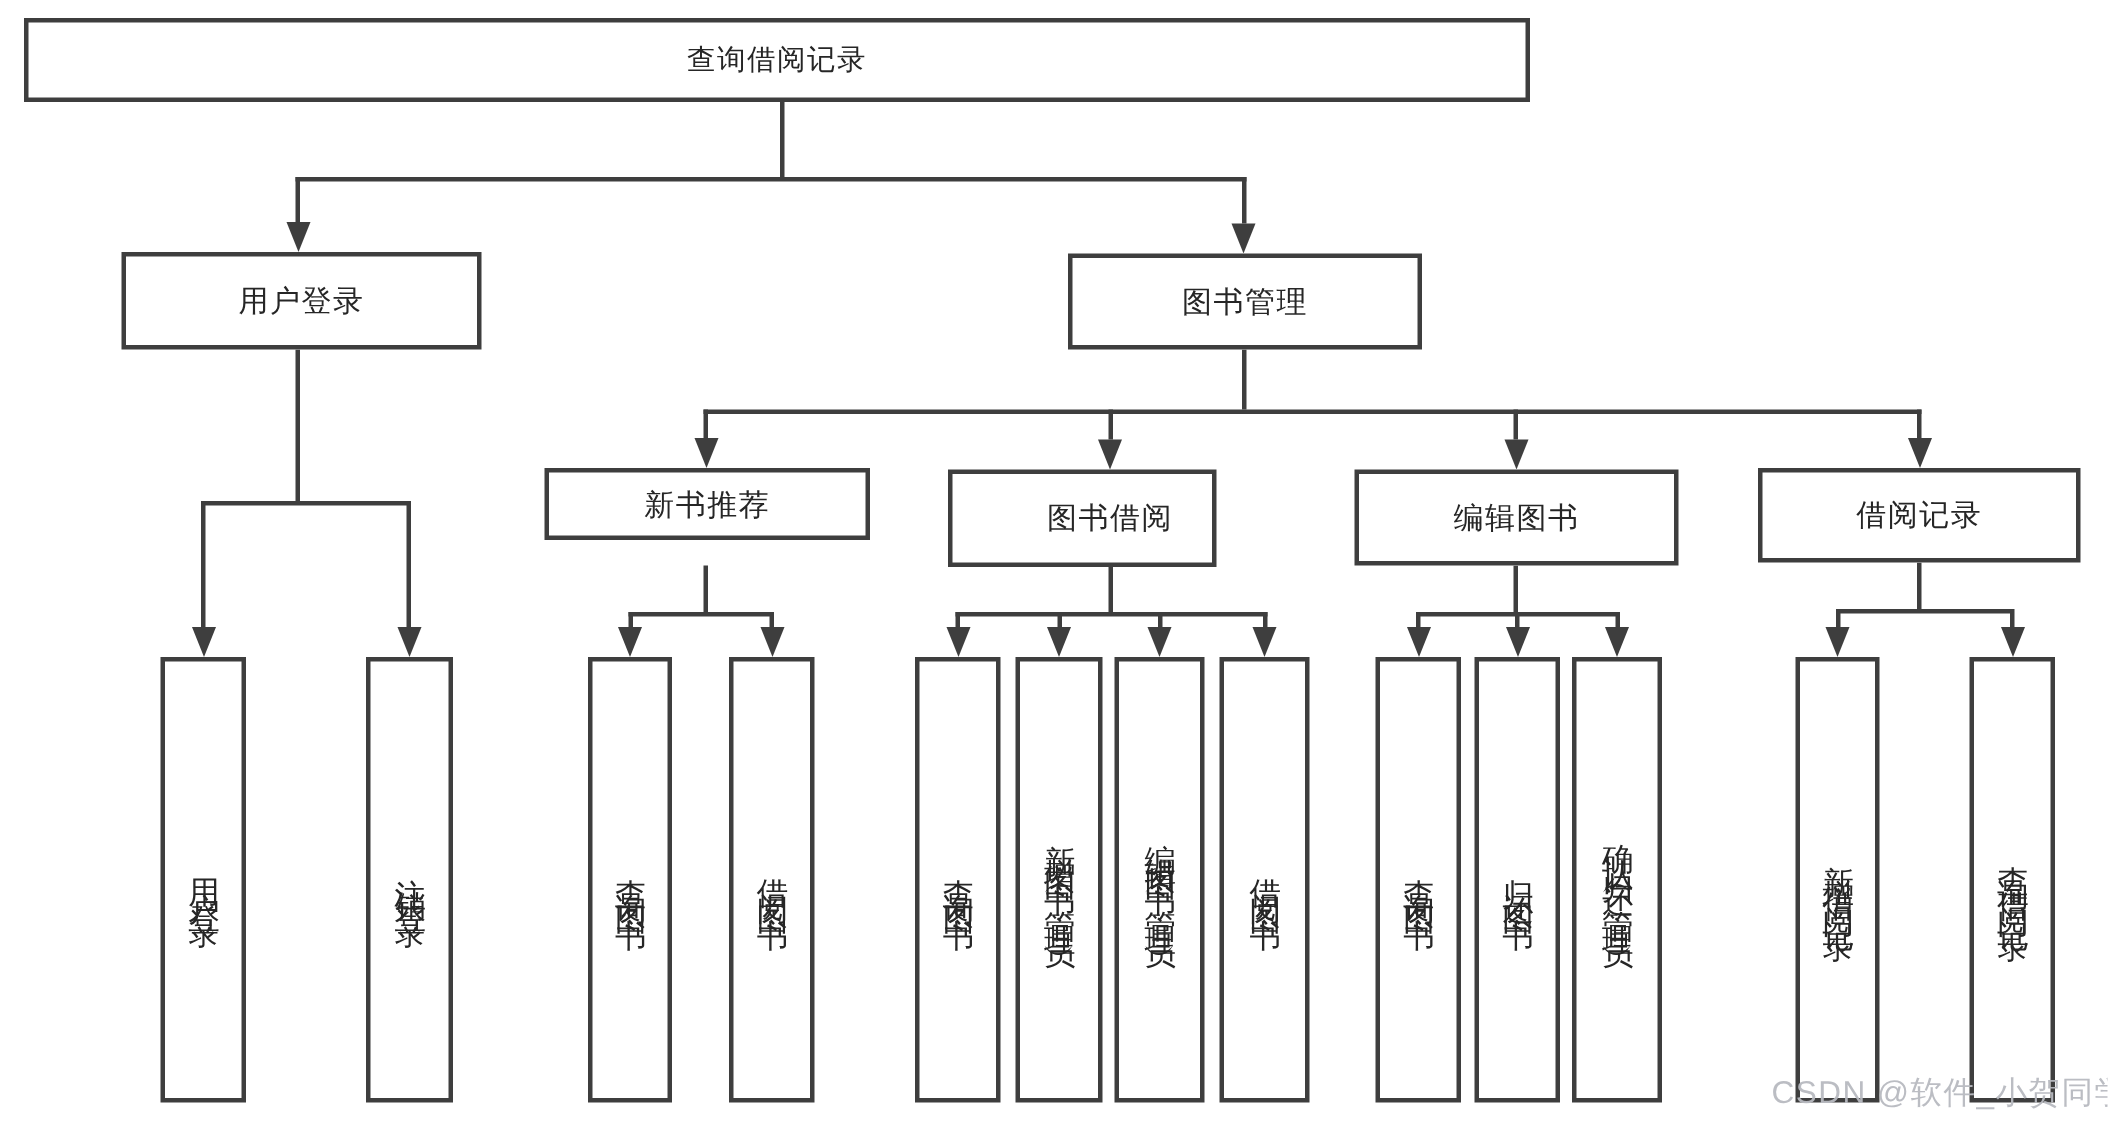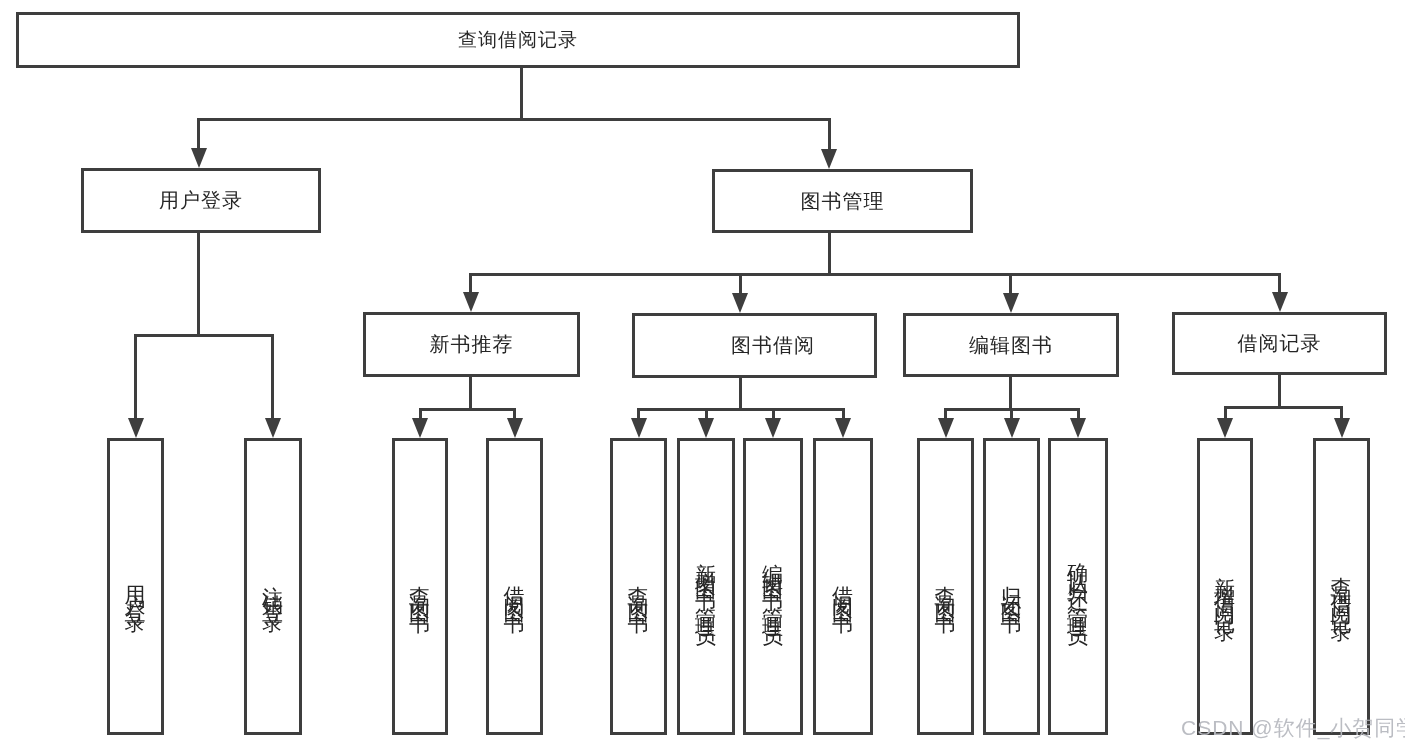"图书管理" div.box { width: 261px -> 236px }
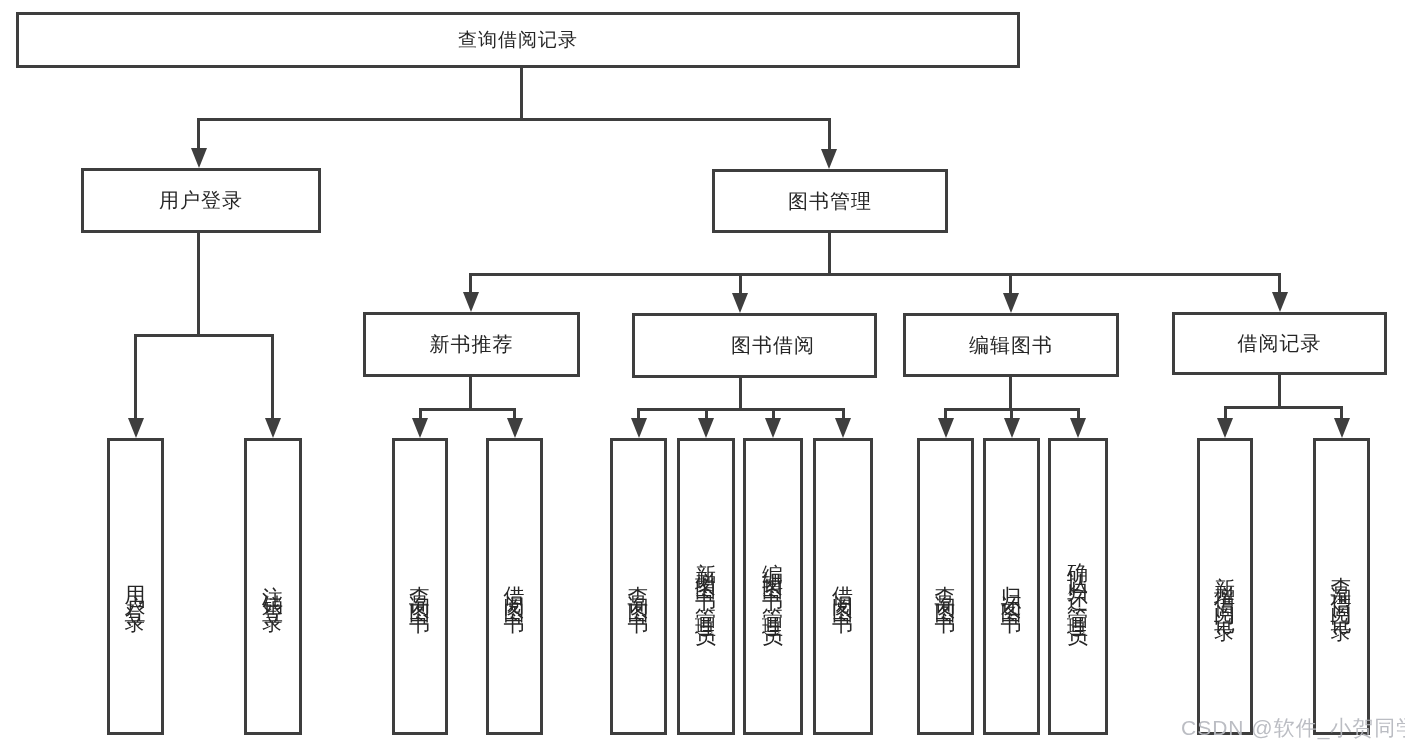"新书推荐" div.box { height: 65px -> 48px }
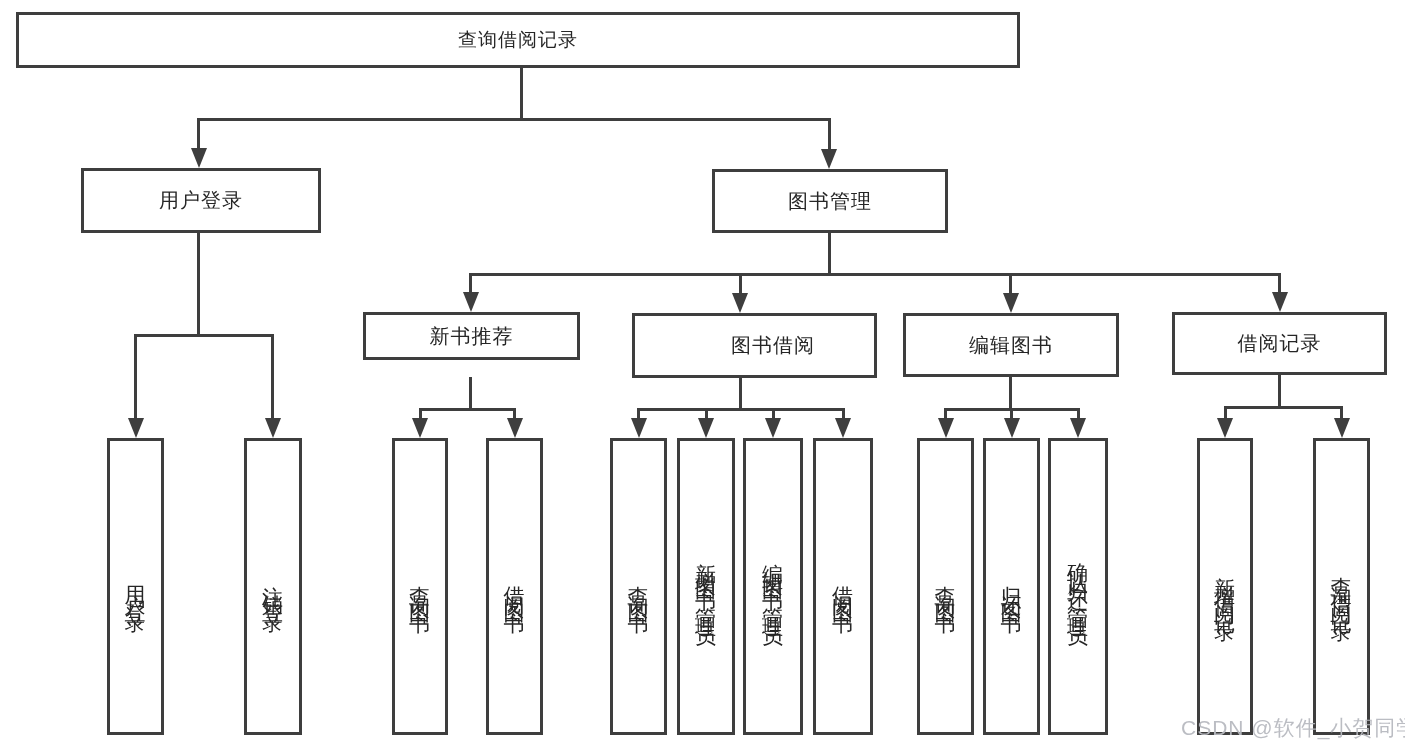"图书借阅" div.box { width: 245px -> 179px }
